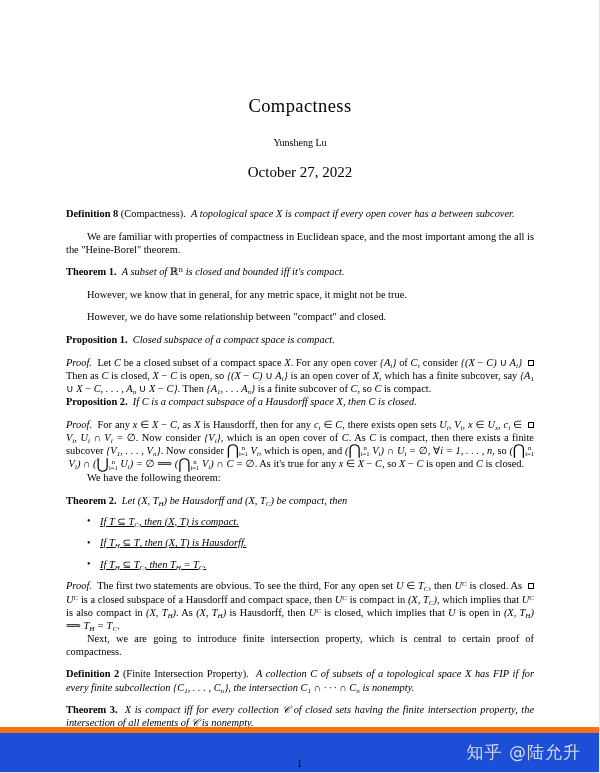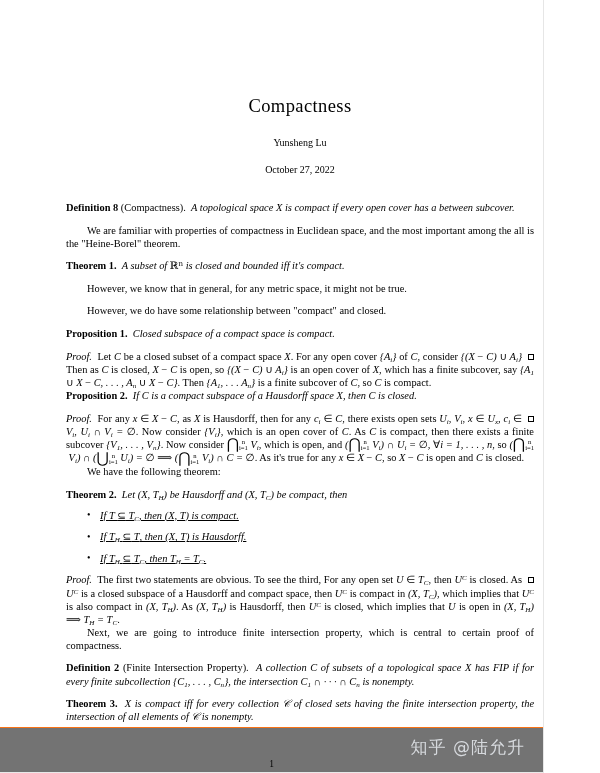"Compactness" .page { width: 544px -> 600px }
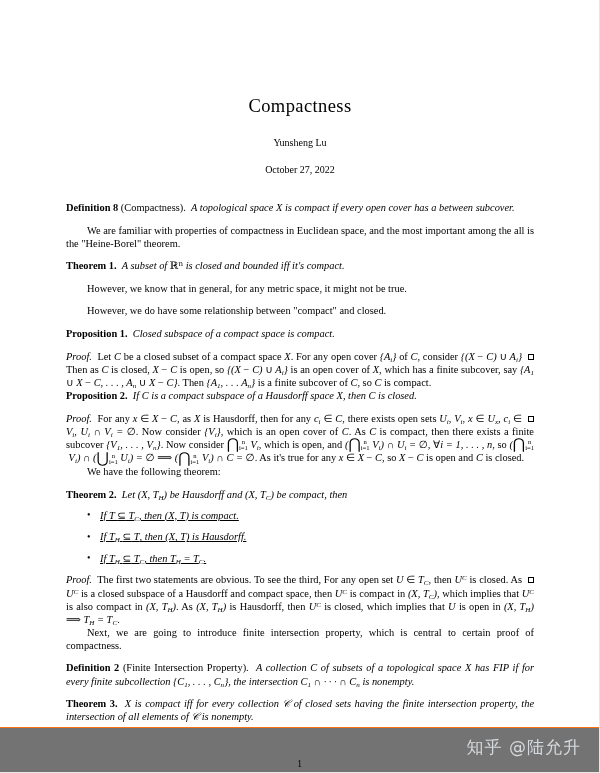"October 27, 2022" .doc-date { font-size: 10px -> 15px }
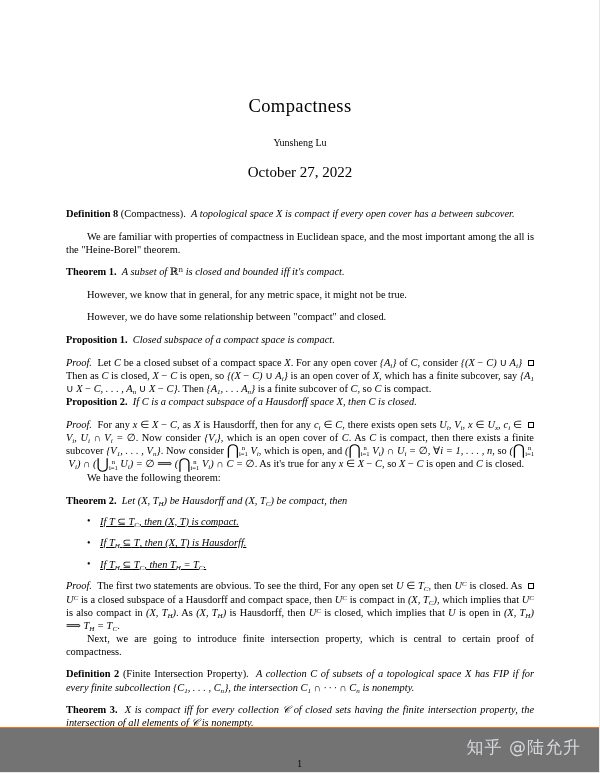"知乎 @陆允升" .footer-band { background: #737373 -> #1d4ed8; border-top: 1px solid #f97316 -> 6px solid #f97316 }
